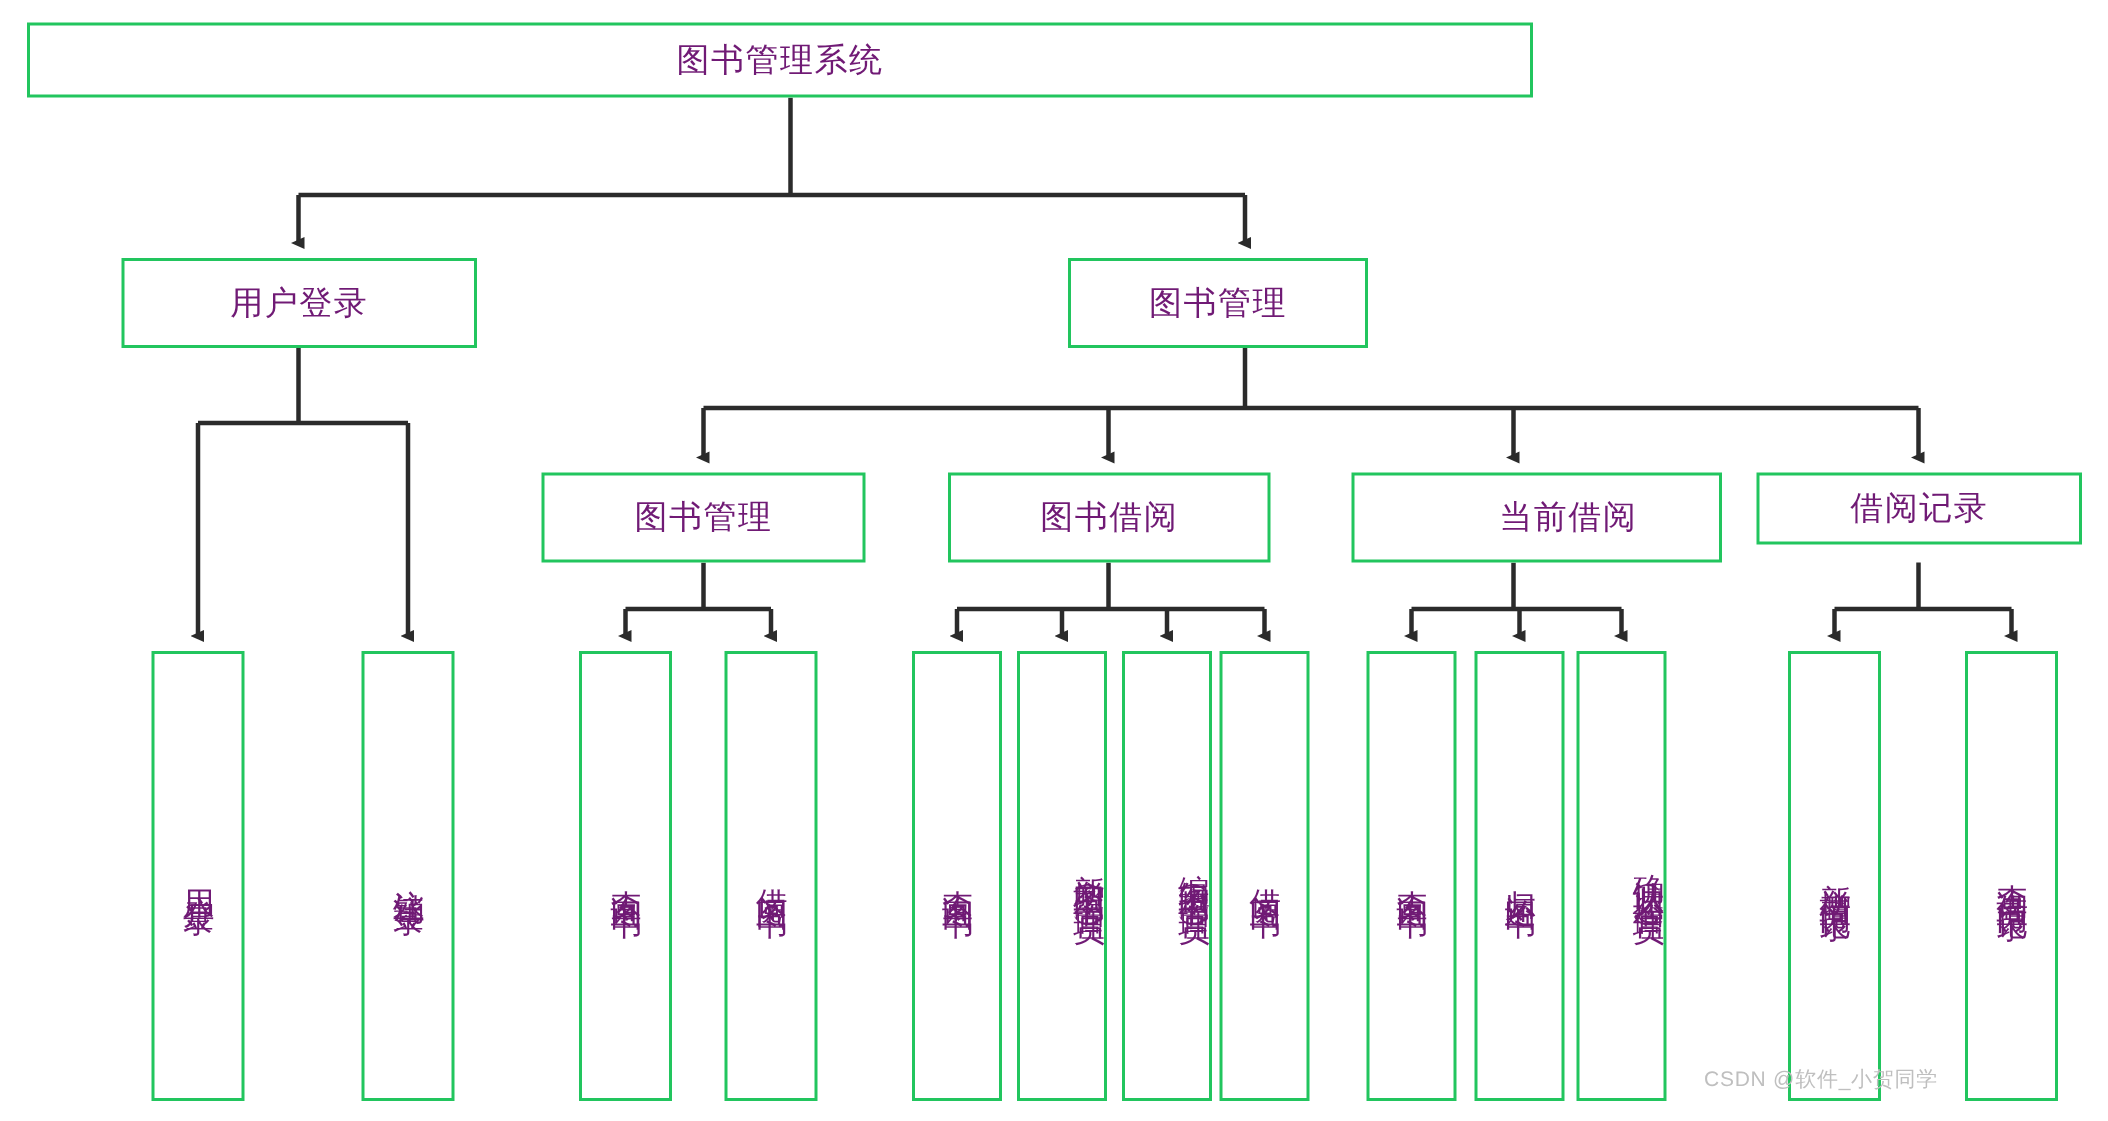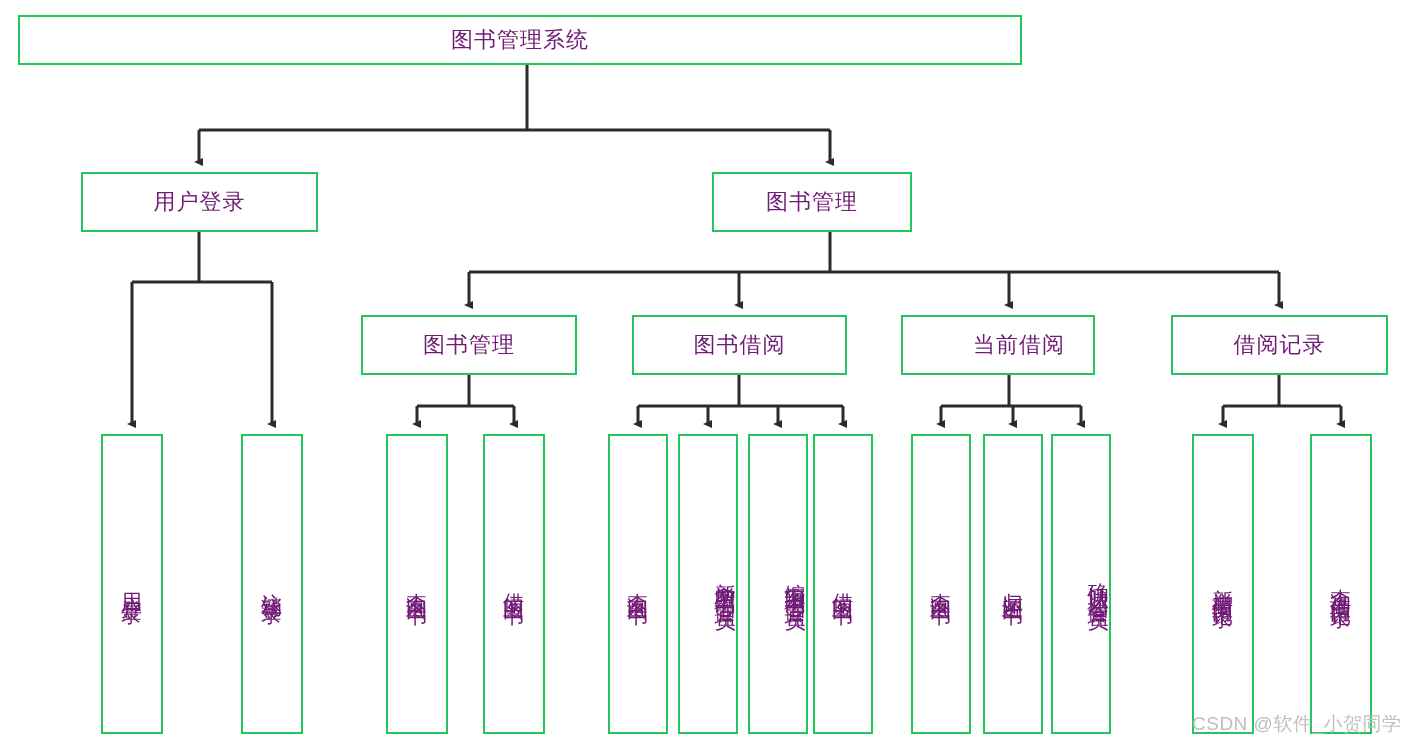"当前借阅" div.node { width: 194px -> 247px }
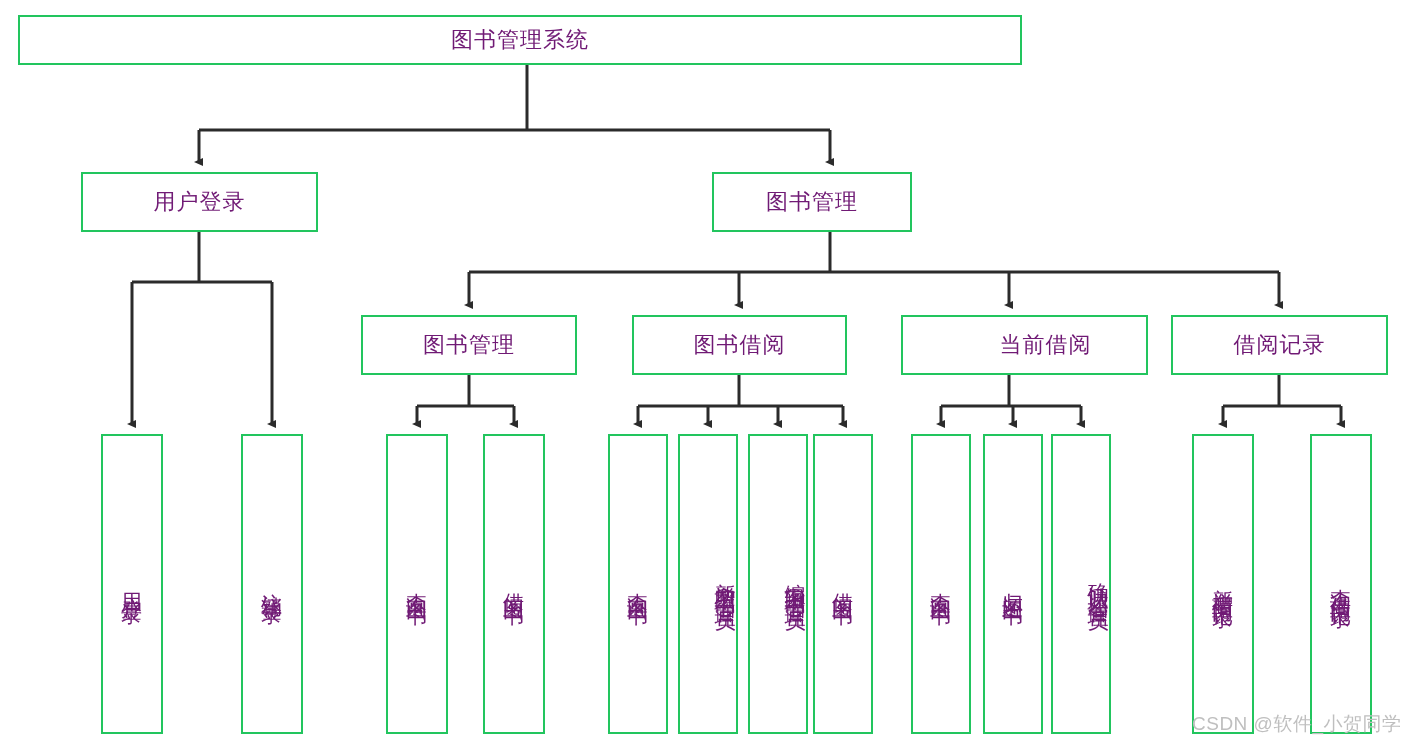"借阅记录" div.node { height: 60px -> 48px }
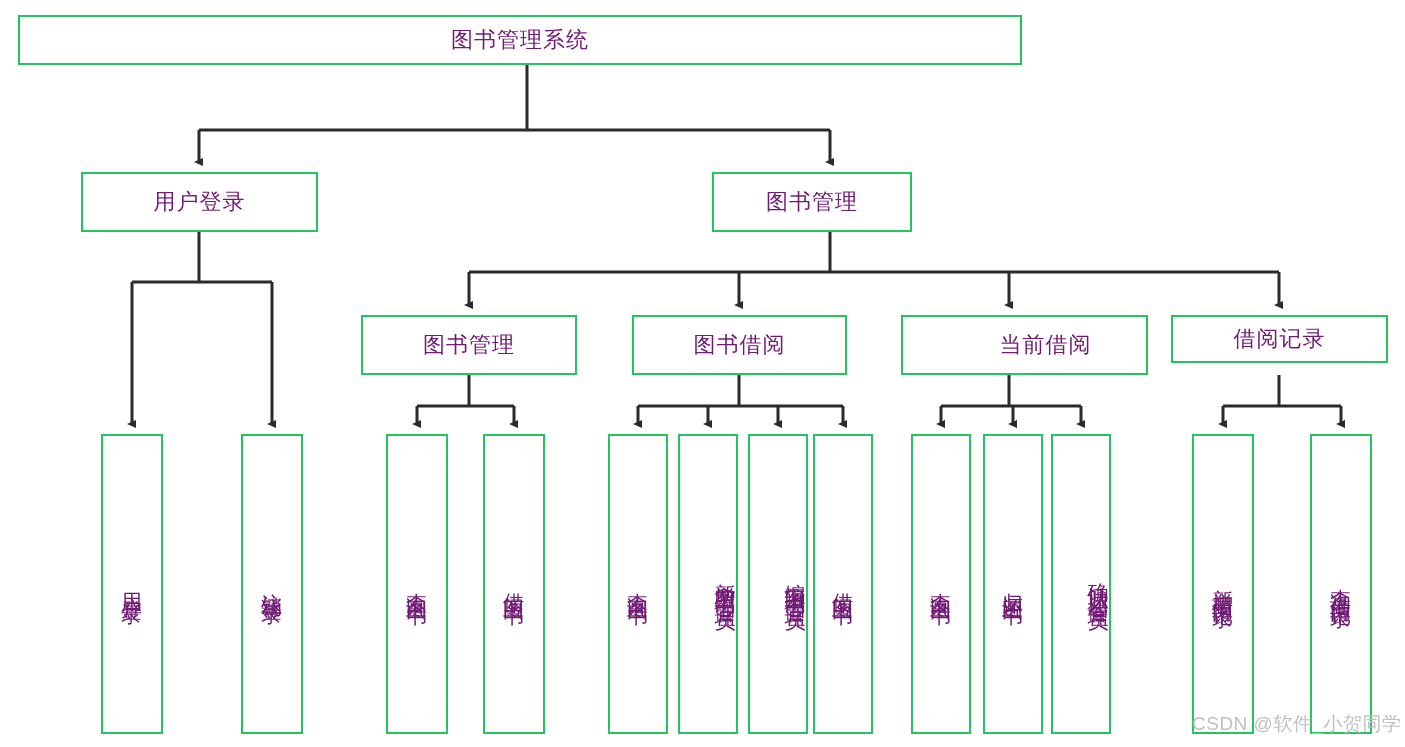"CSDN @软件_小贺同学" .watermark { font-size: 19px -> 14px; left: 1192px -> 1136px }
